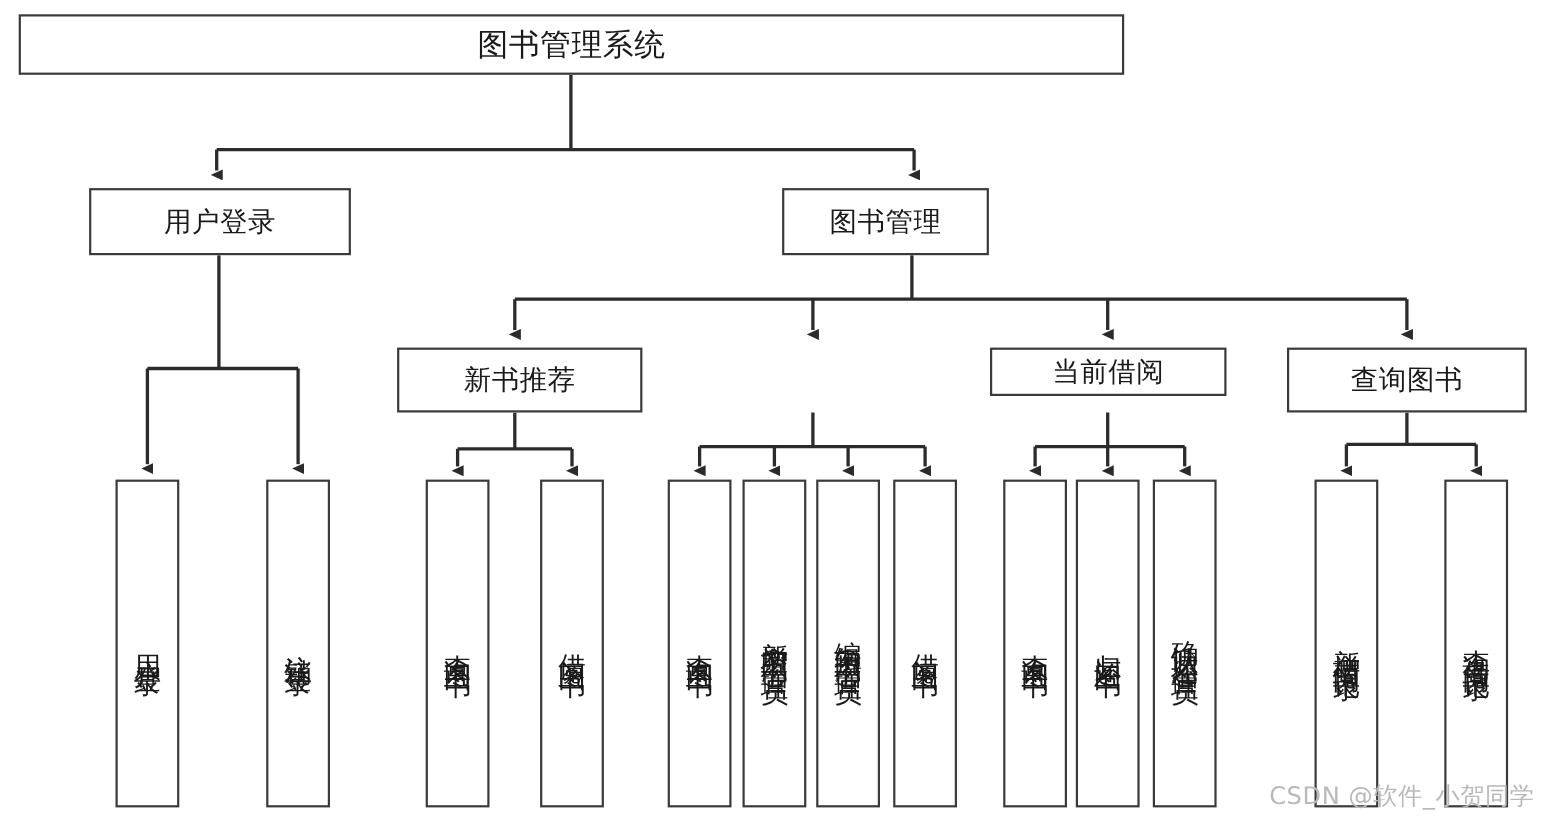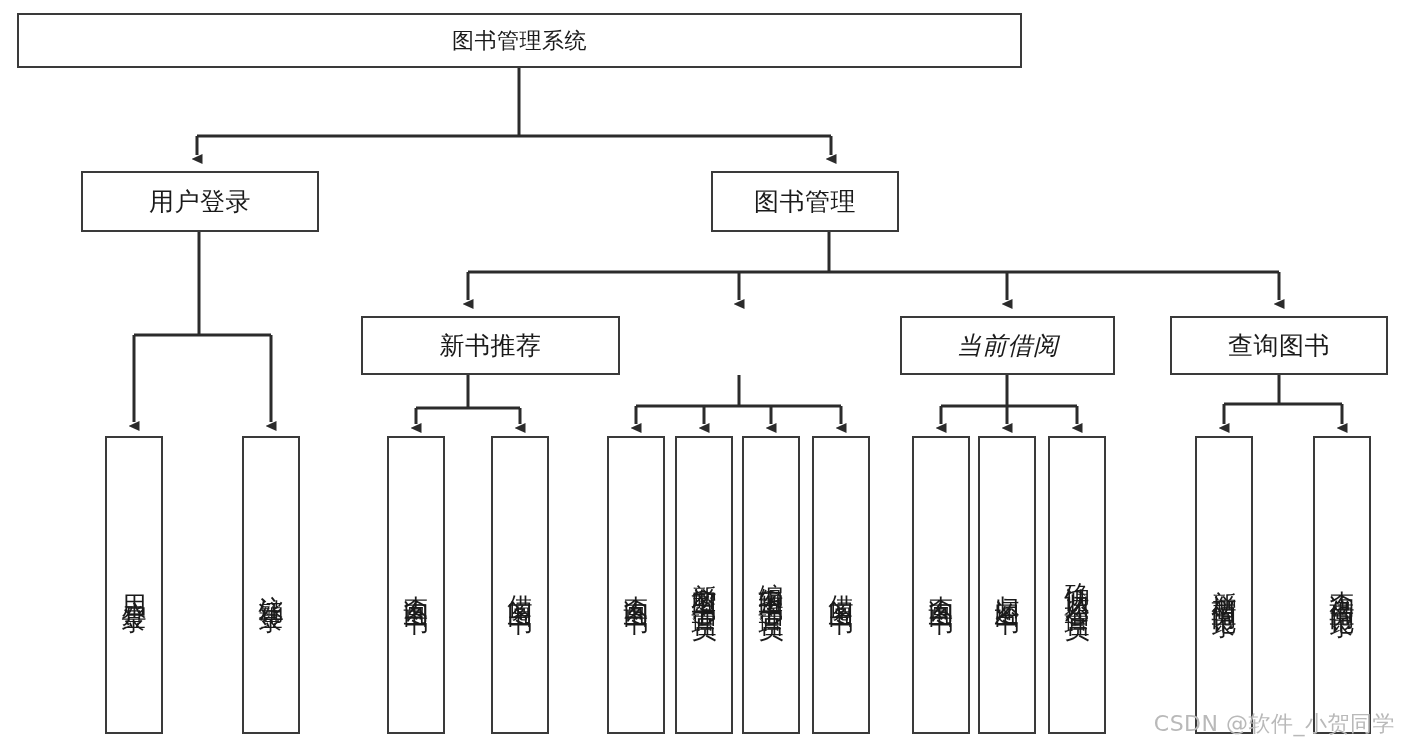"图书管理系统" .node.root .node-label { font-size: 22px -> 28px }
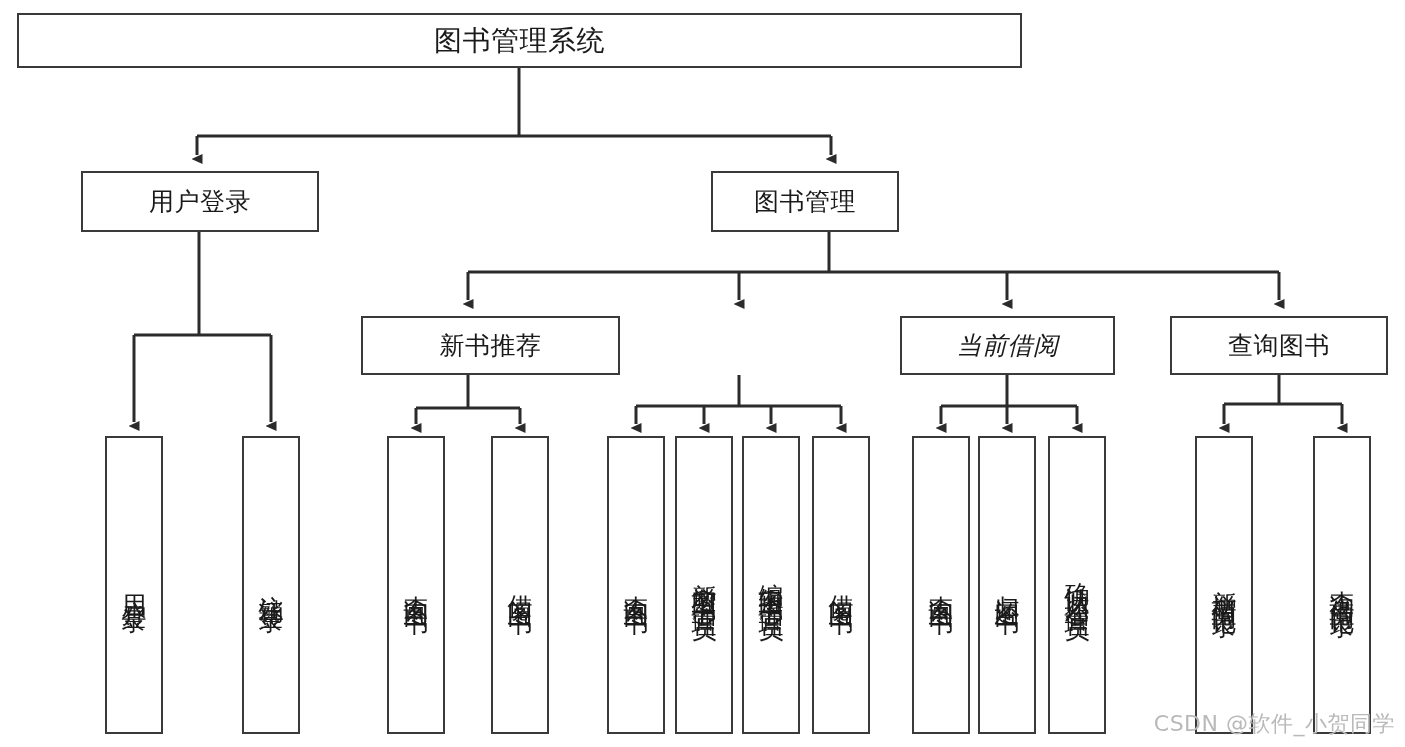"新书推荐" div.node { width: 259px -> 223px }
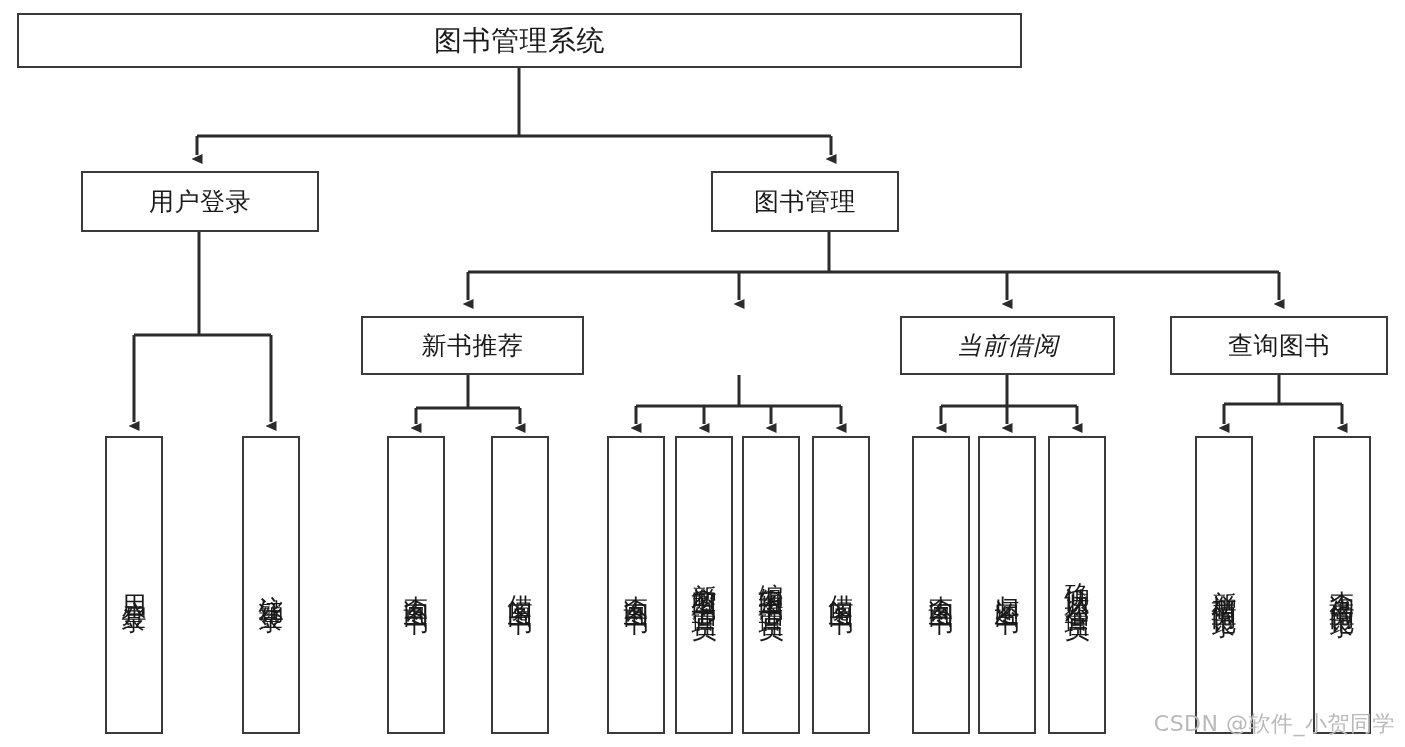"当前借阅" div.node { font-style: italic -> none; height: 59px -> 44px }
